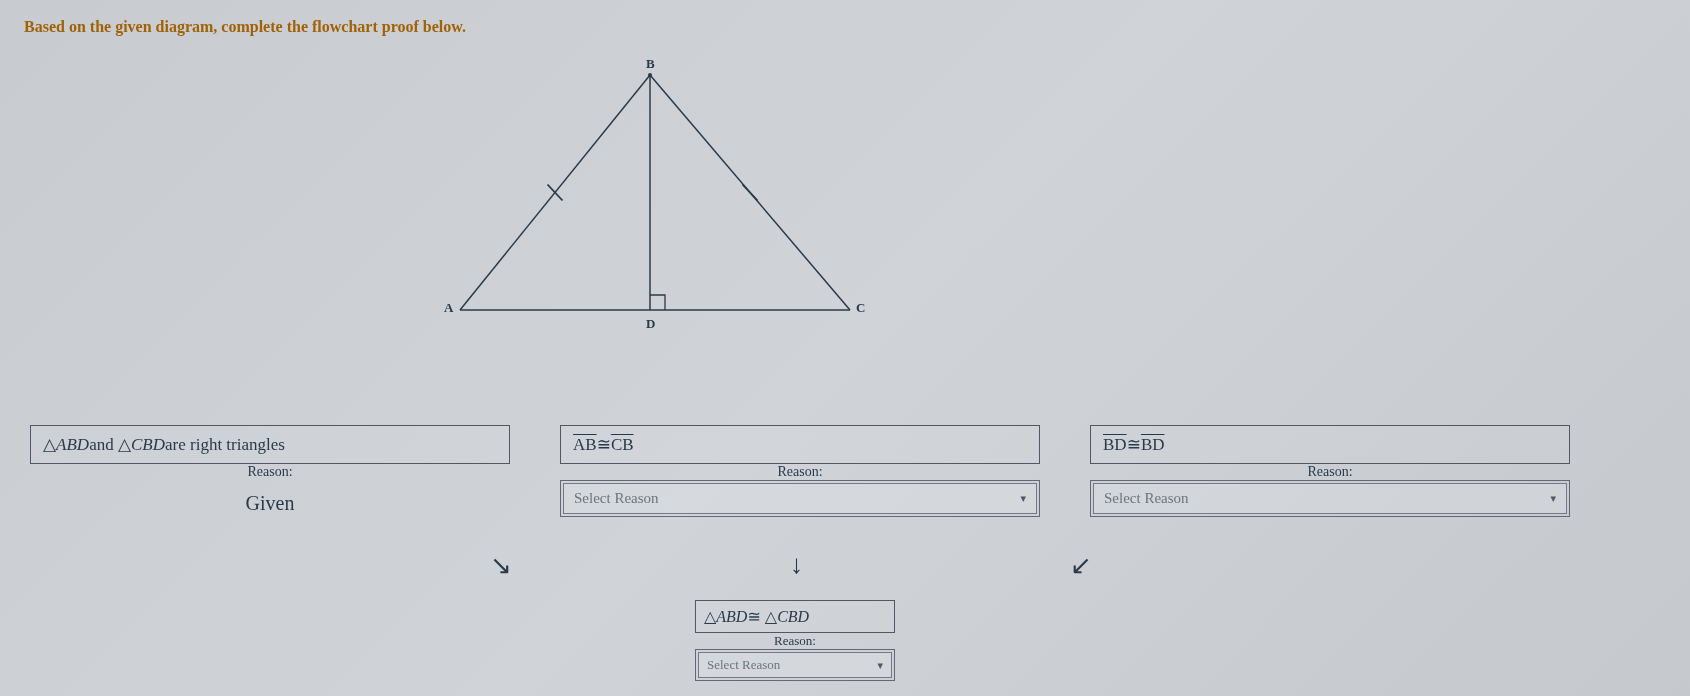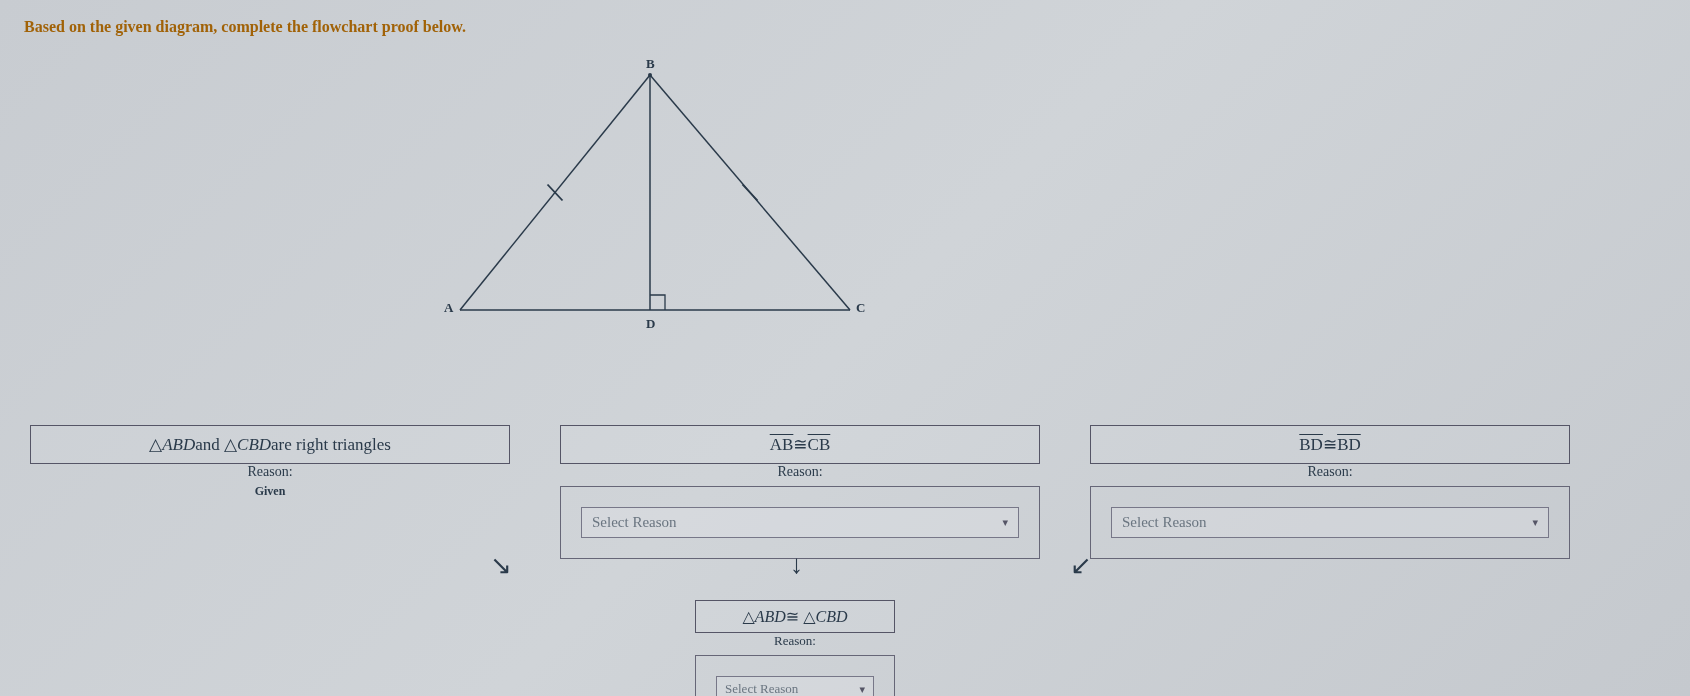"△ and △ are right" .statement-box { justify-content: center -> flex-start }
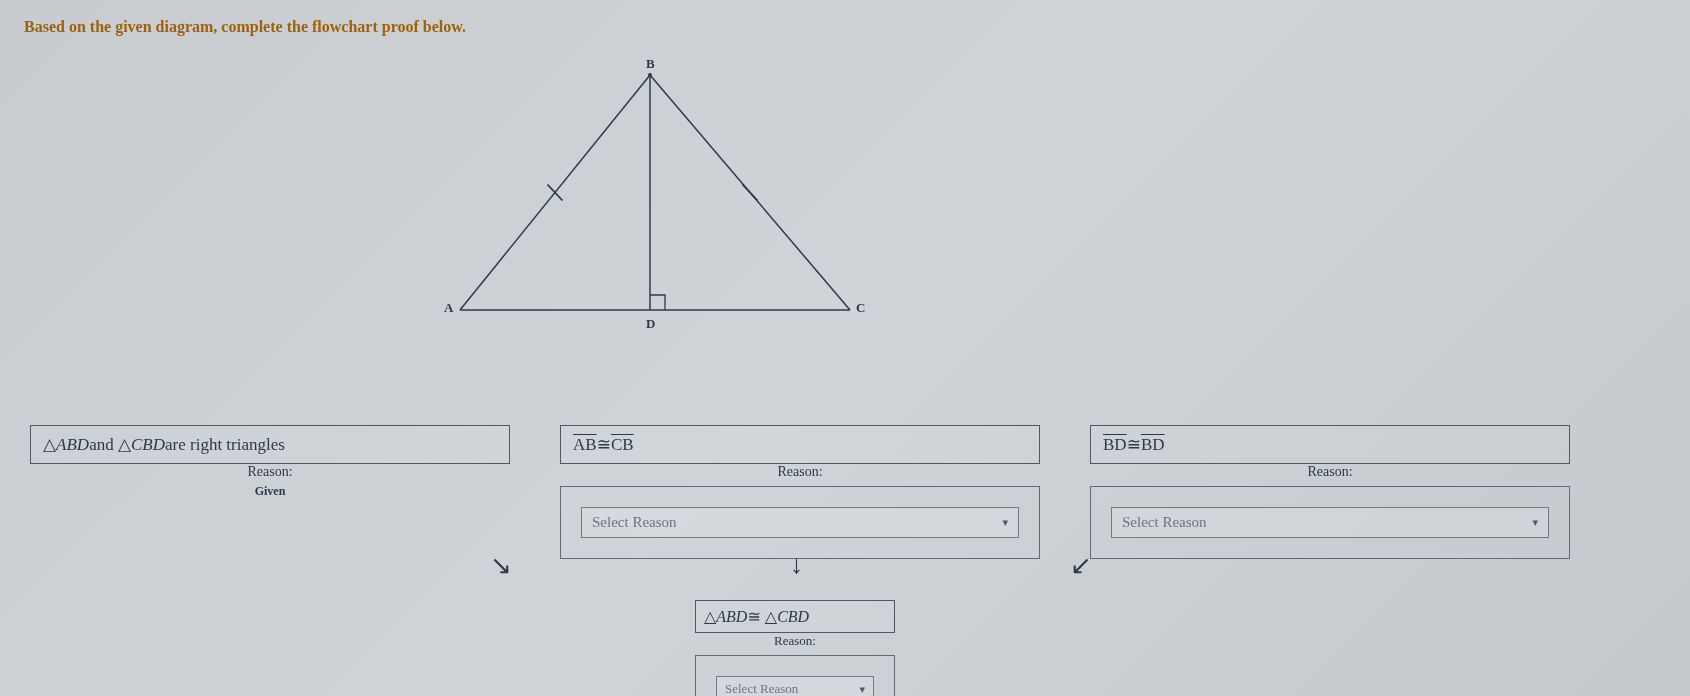"Given" .reason-given { font-size: 12px -> 20px; font-weight: bold -> none; margin-top: 4px -> 12px }
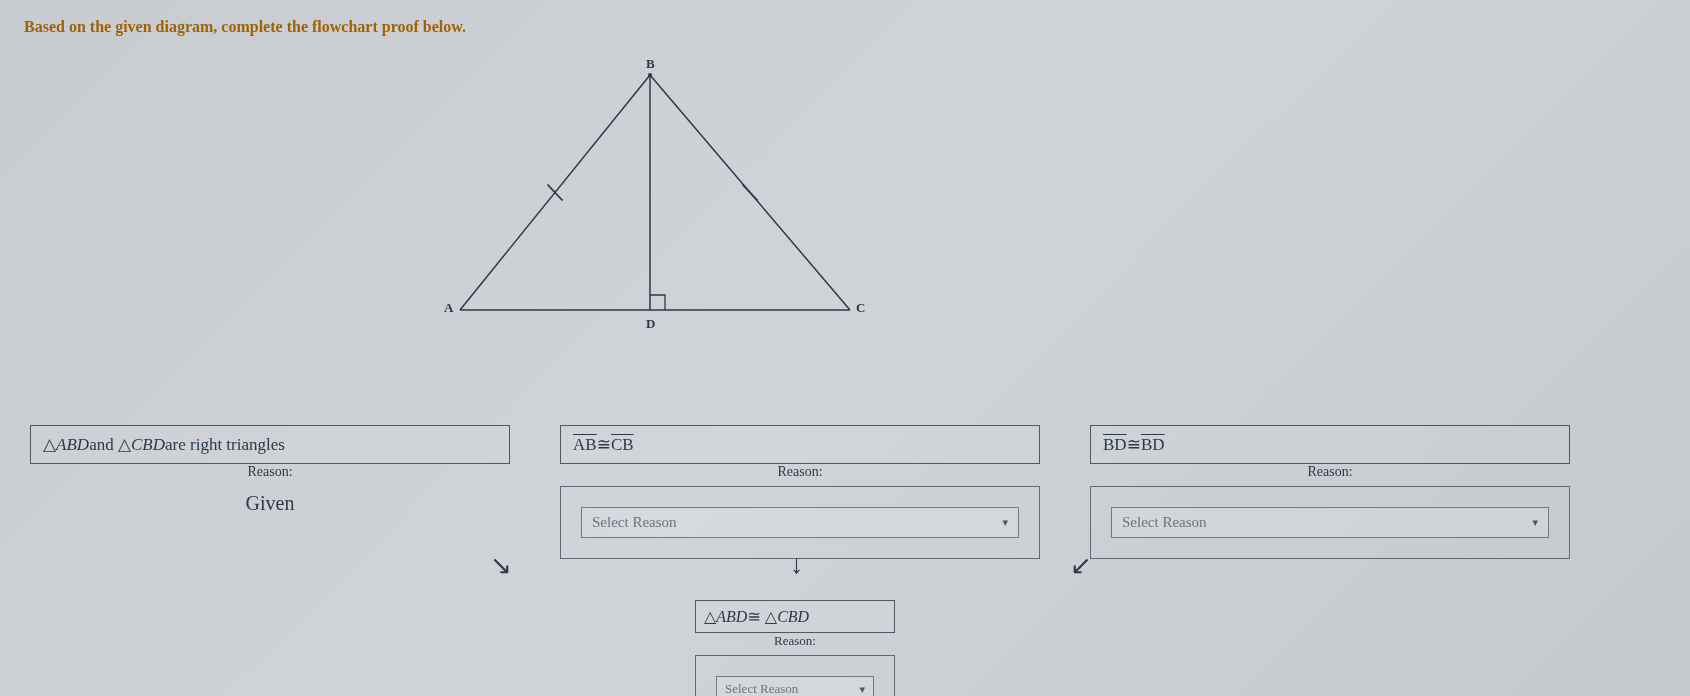"Select Reason" .reason-select-wrap { margin-top: 6px -> 0; padding: 20px -> 2px }
